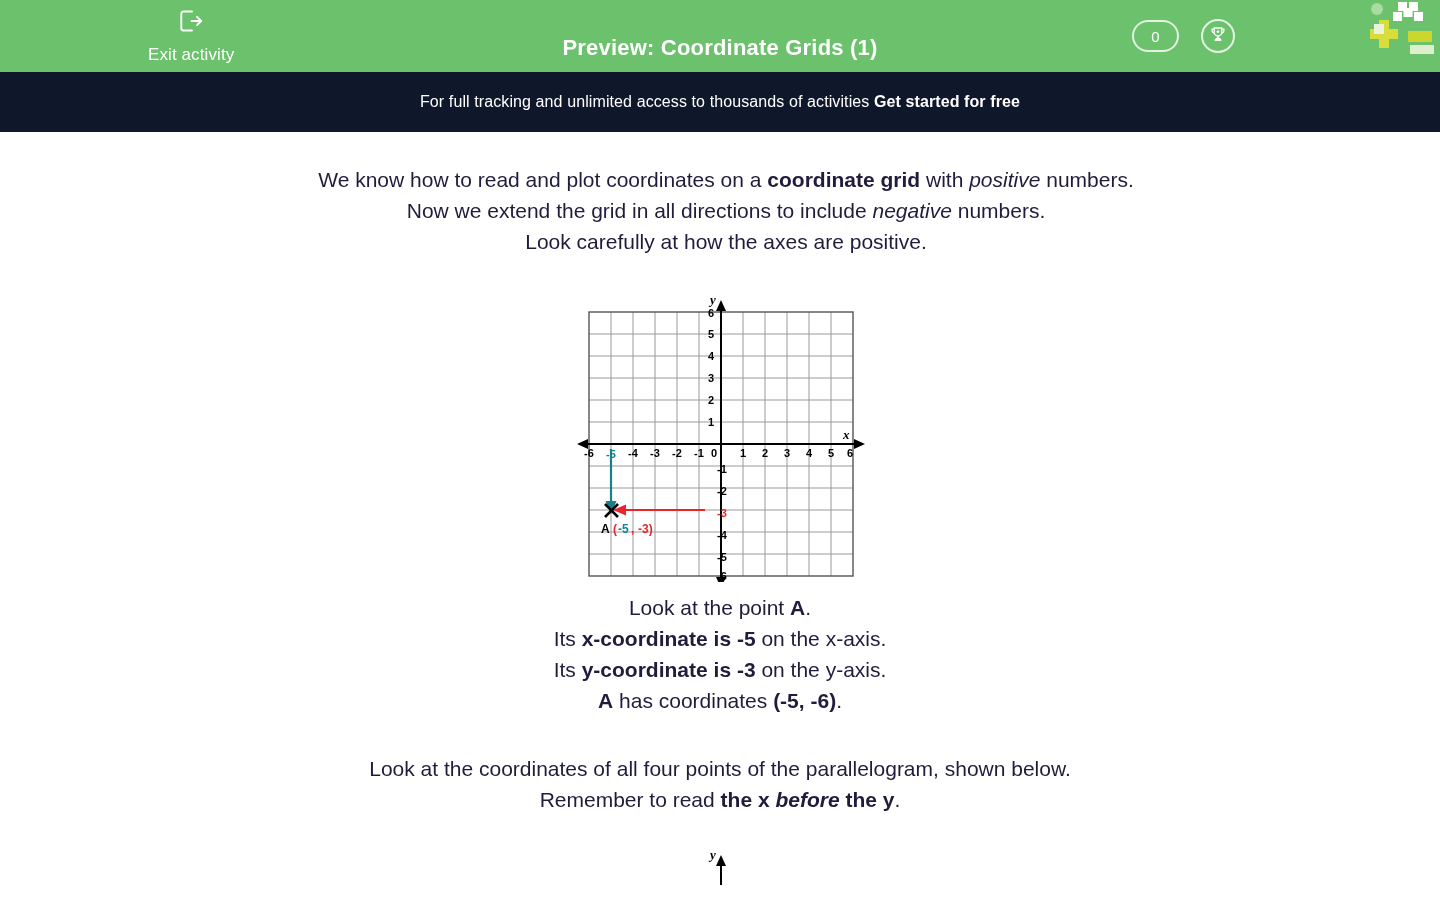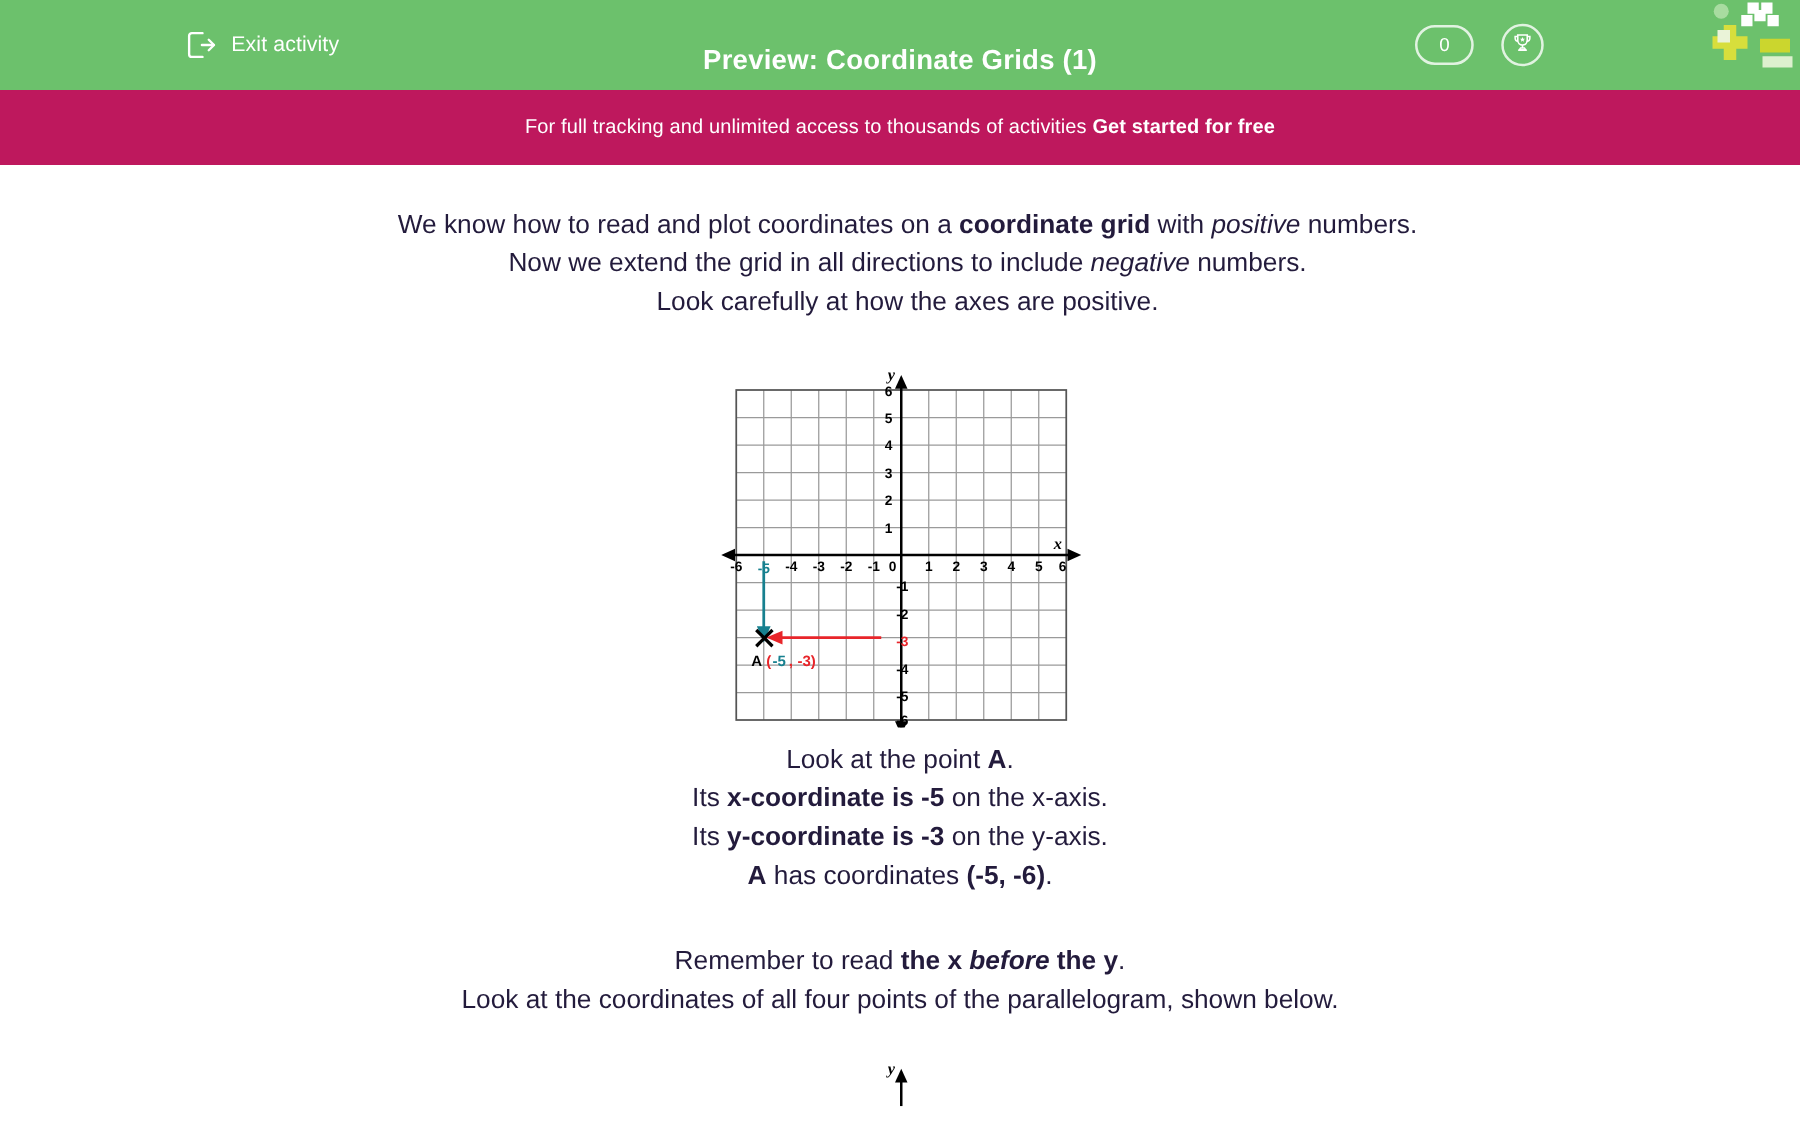"Exit activity" .exit-group { flex-direction: none -> column }
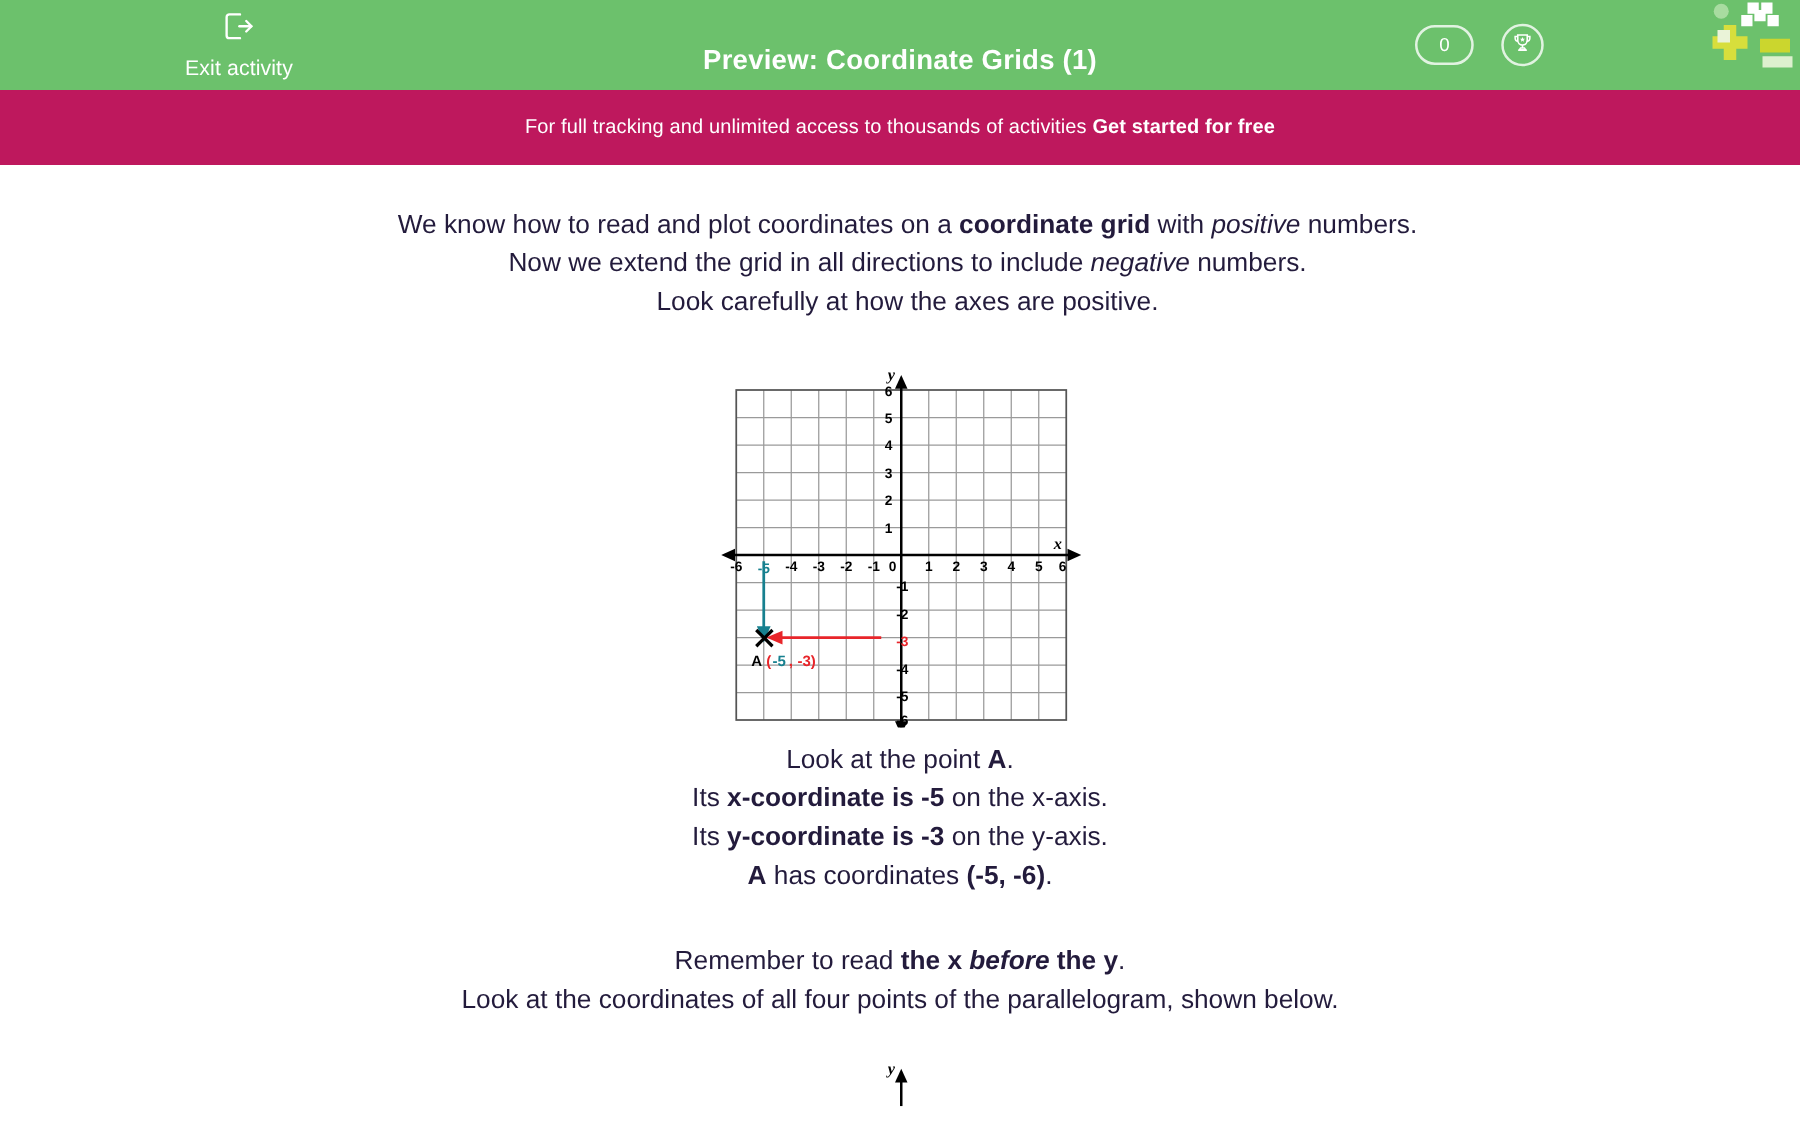"For full tracking and unlimited" .banner { background: #be185d -> #0f172a }
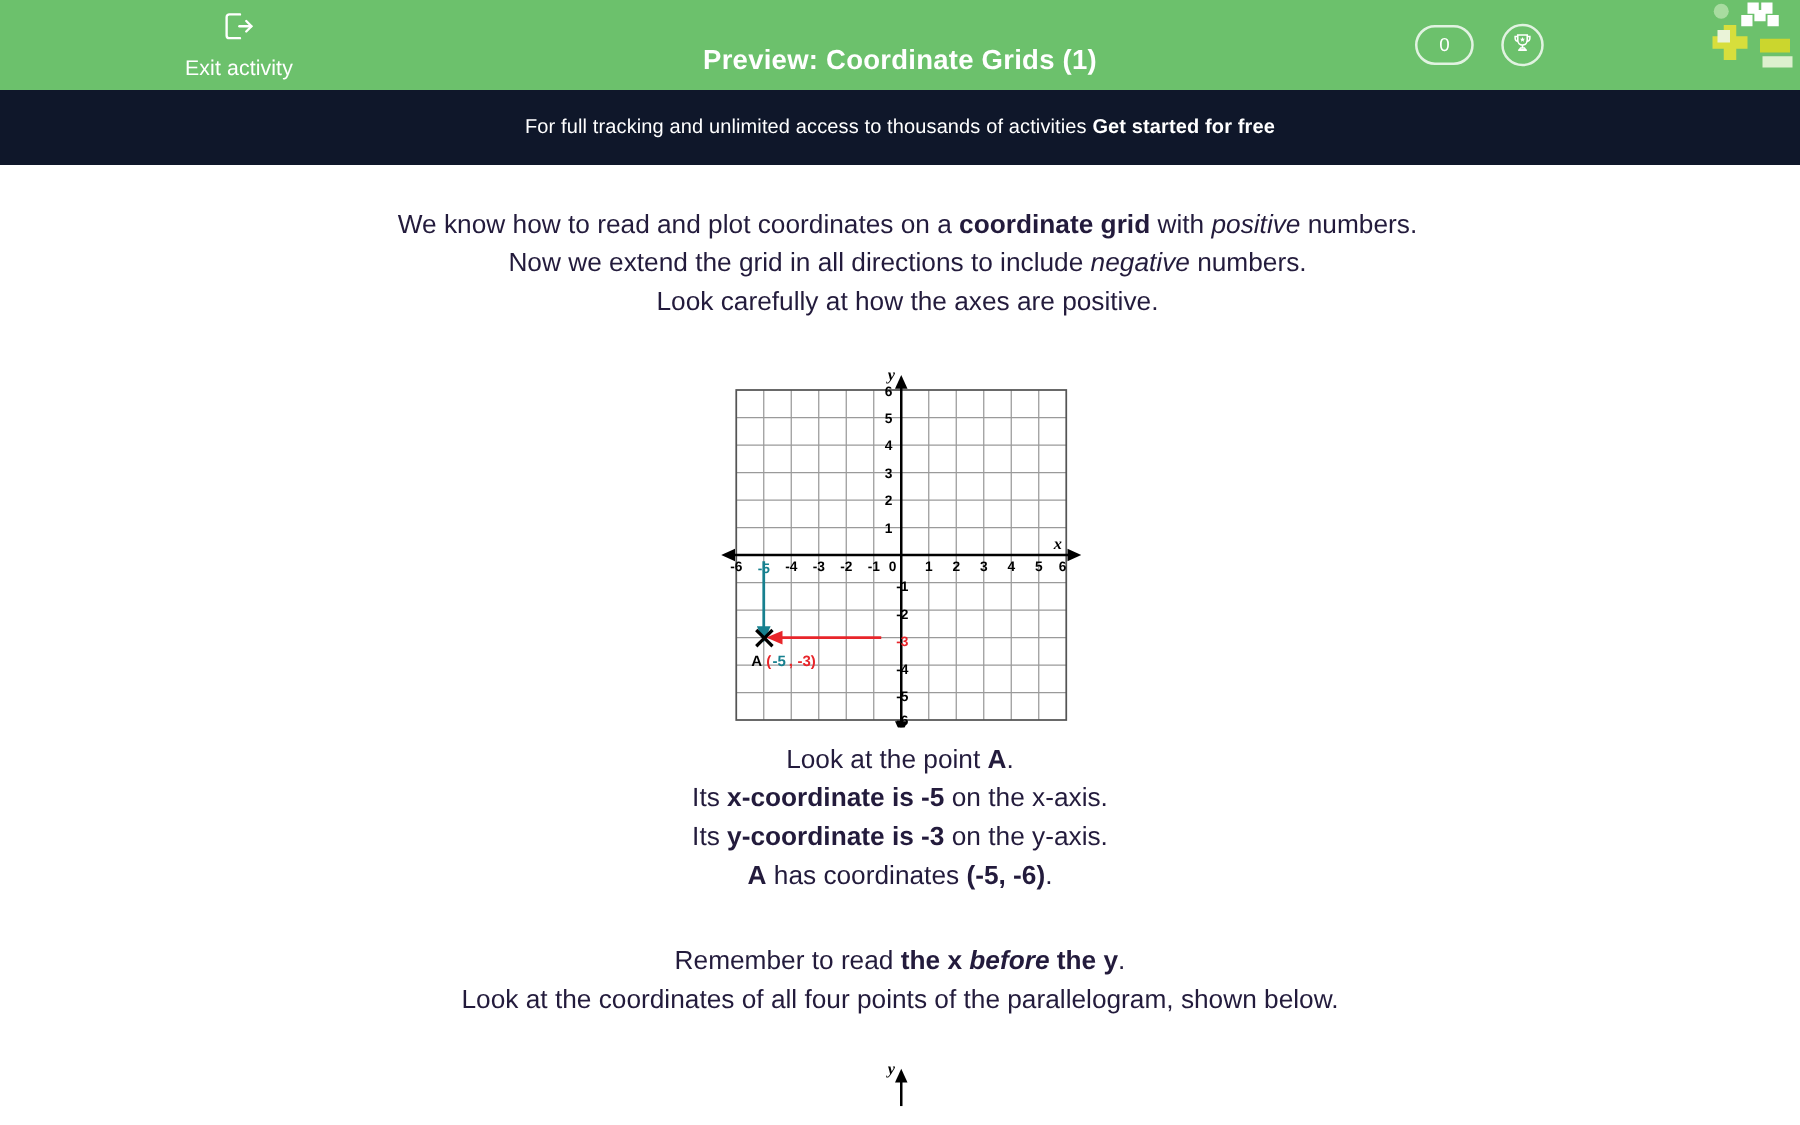"Remember to read the x" p.para { order: before "Look at the coordinates of" -> after "Look at the coordinates of" }
